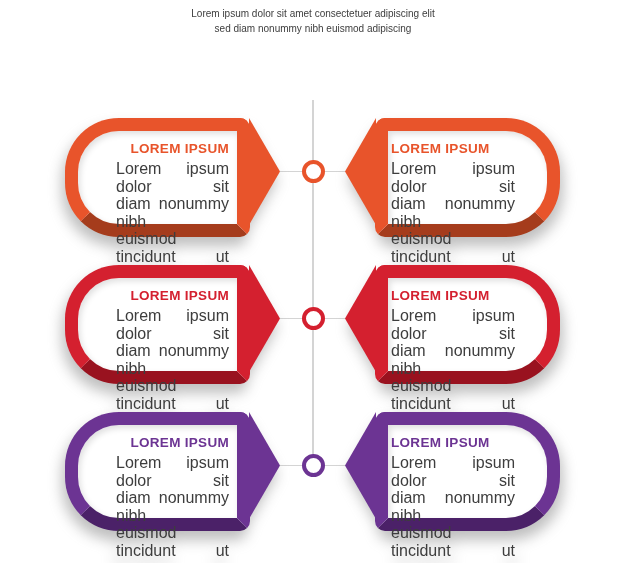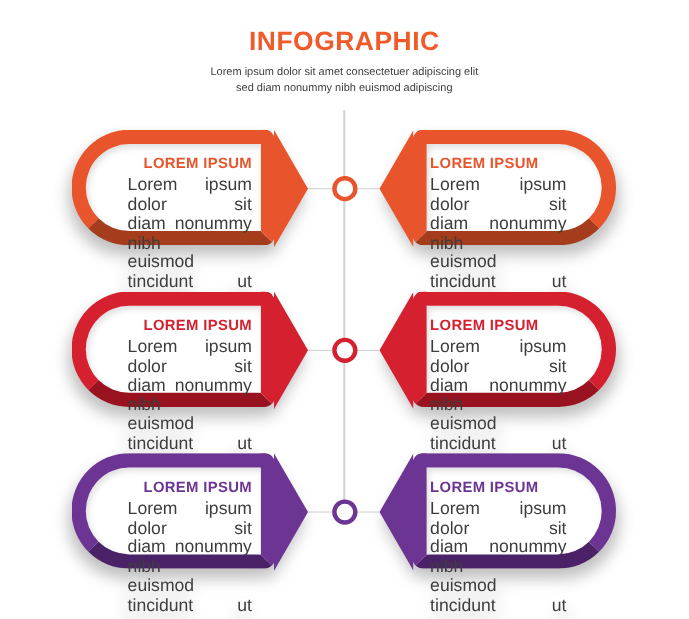"INFOGRAPHIC" div.page-title { html: <div>INFOGRAPHIC</div> -> none }
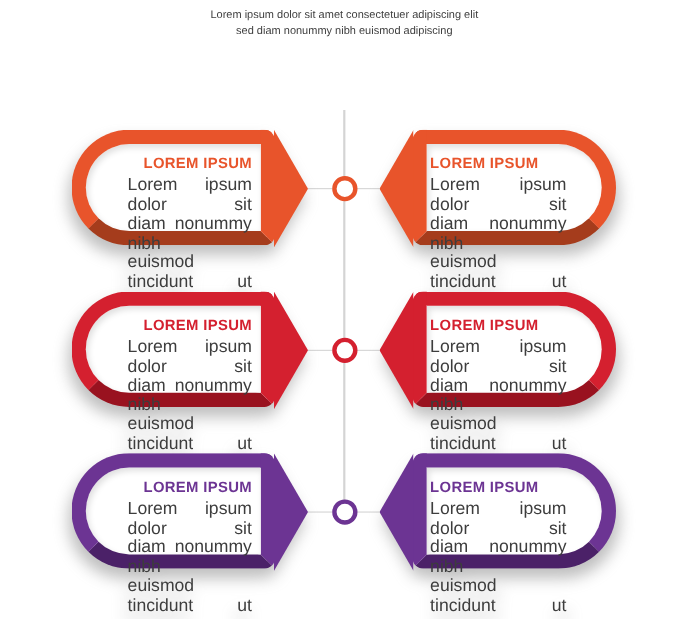"LOREM IPSUM" .card { height: 105px -> 119px }
